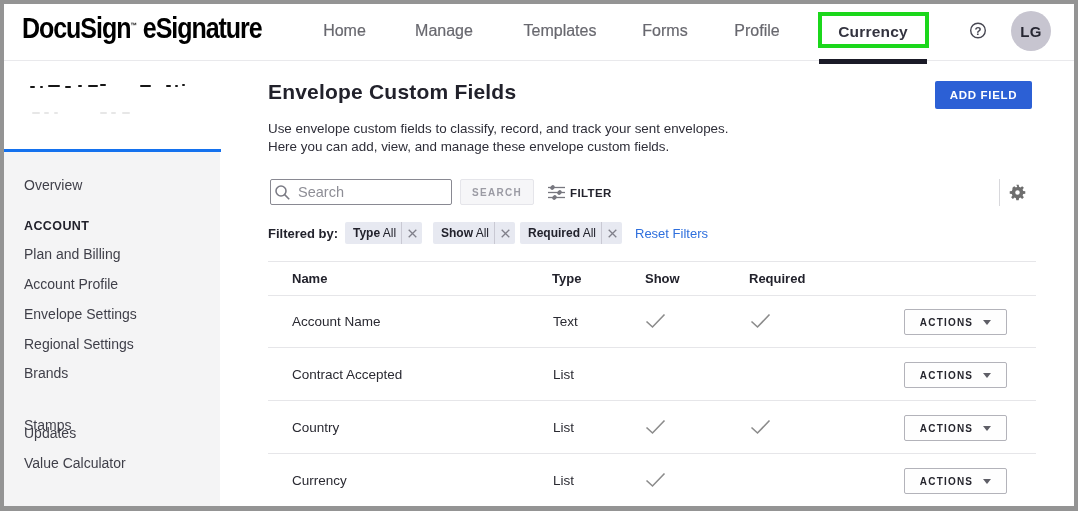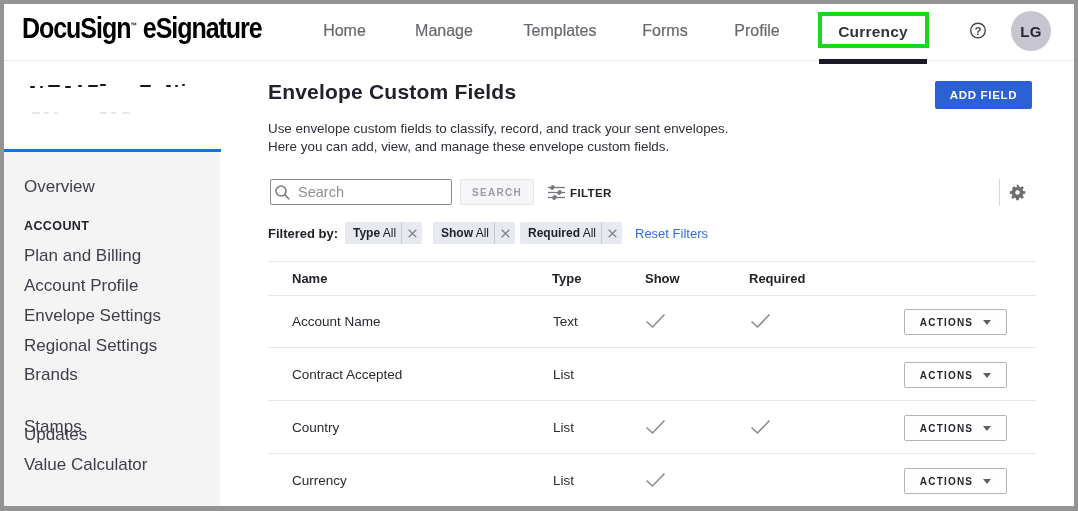"Overview" .sideitem { font-size: 17px -> 14px }
